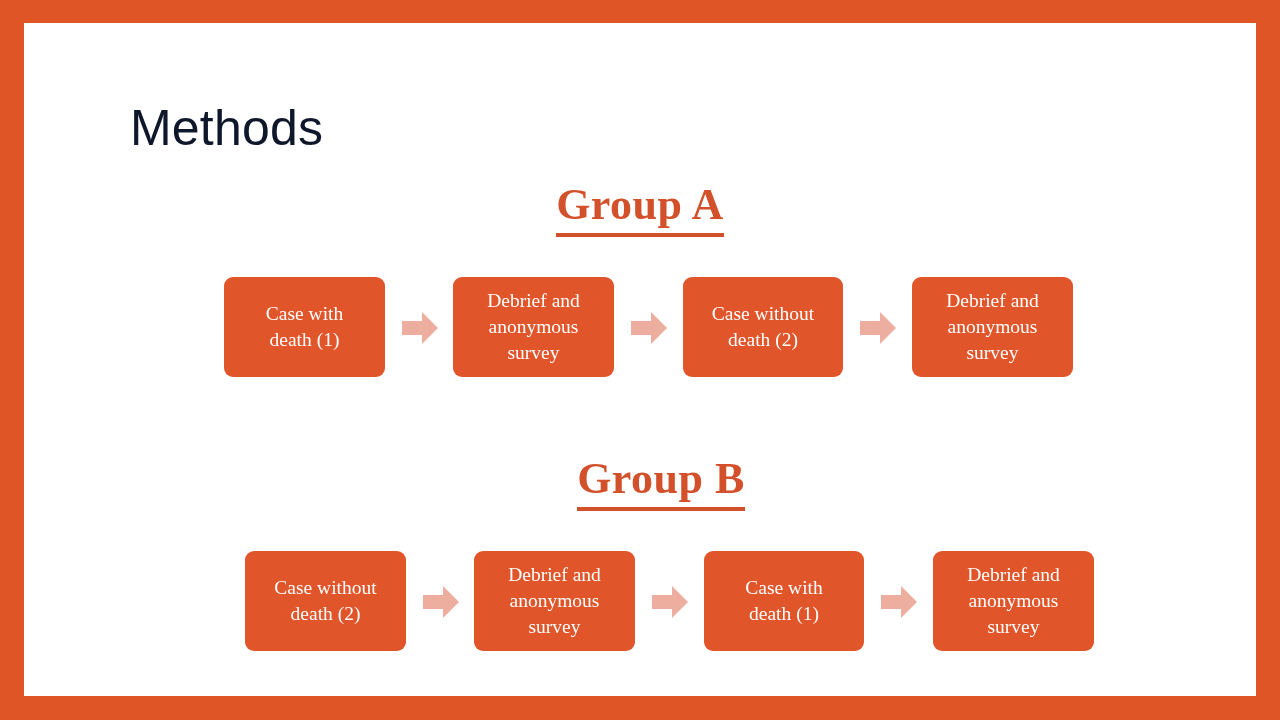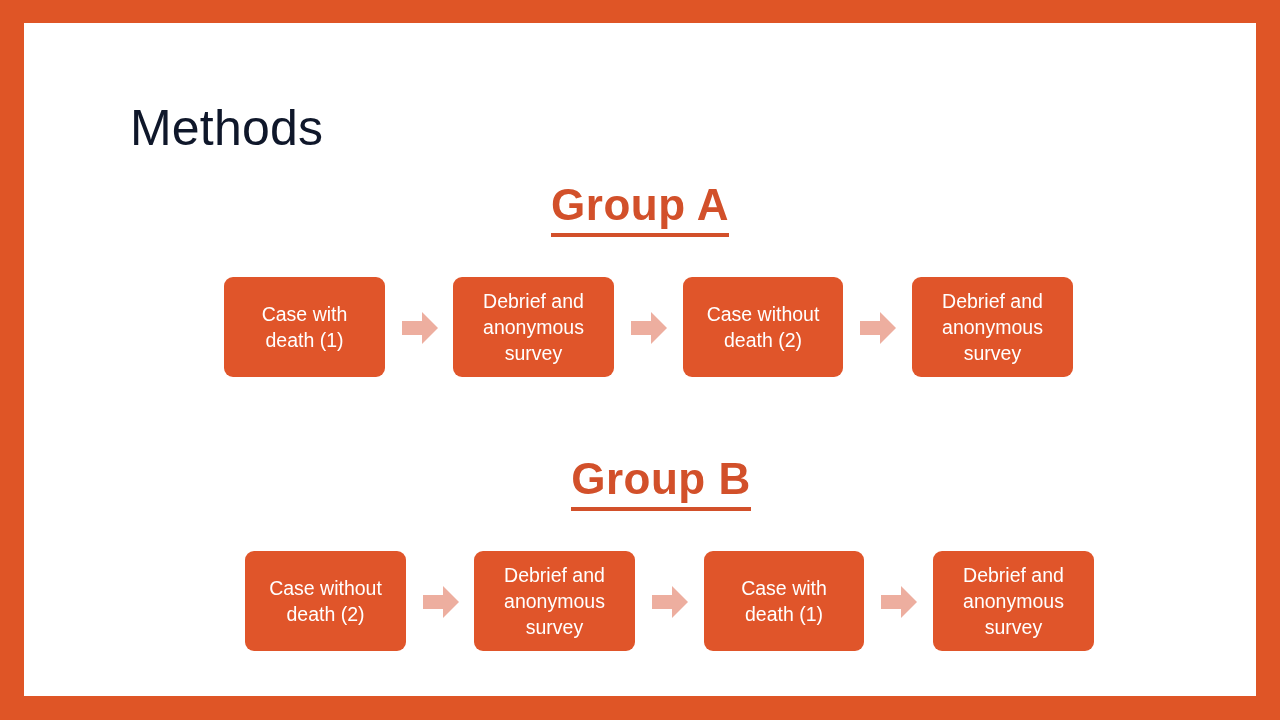"Group A" .group-section { font-family: none -> Liberation Serif, serif }
